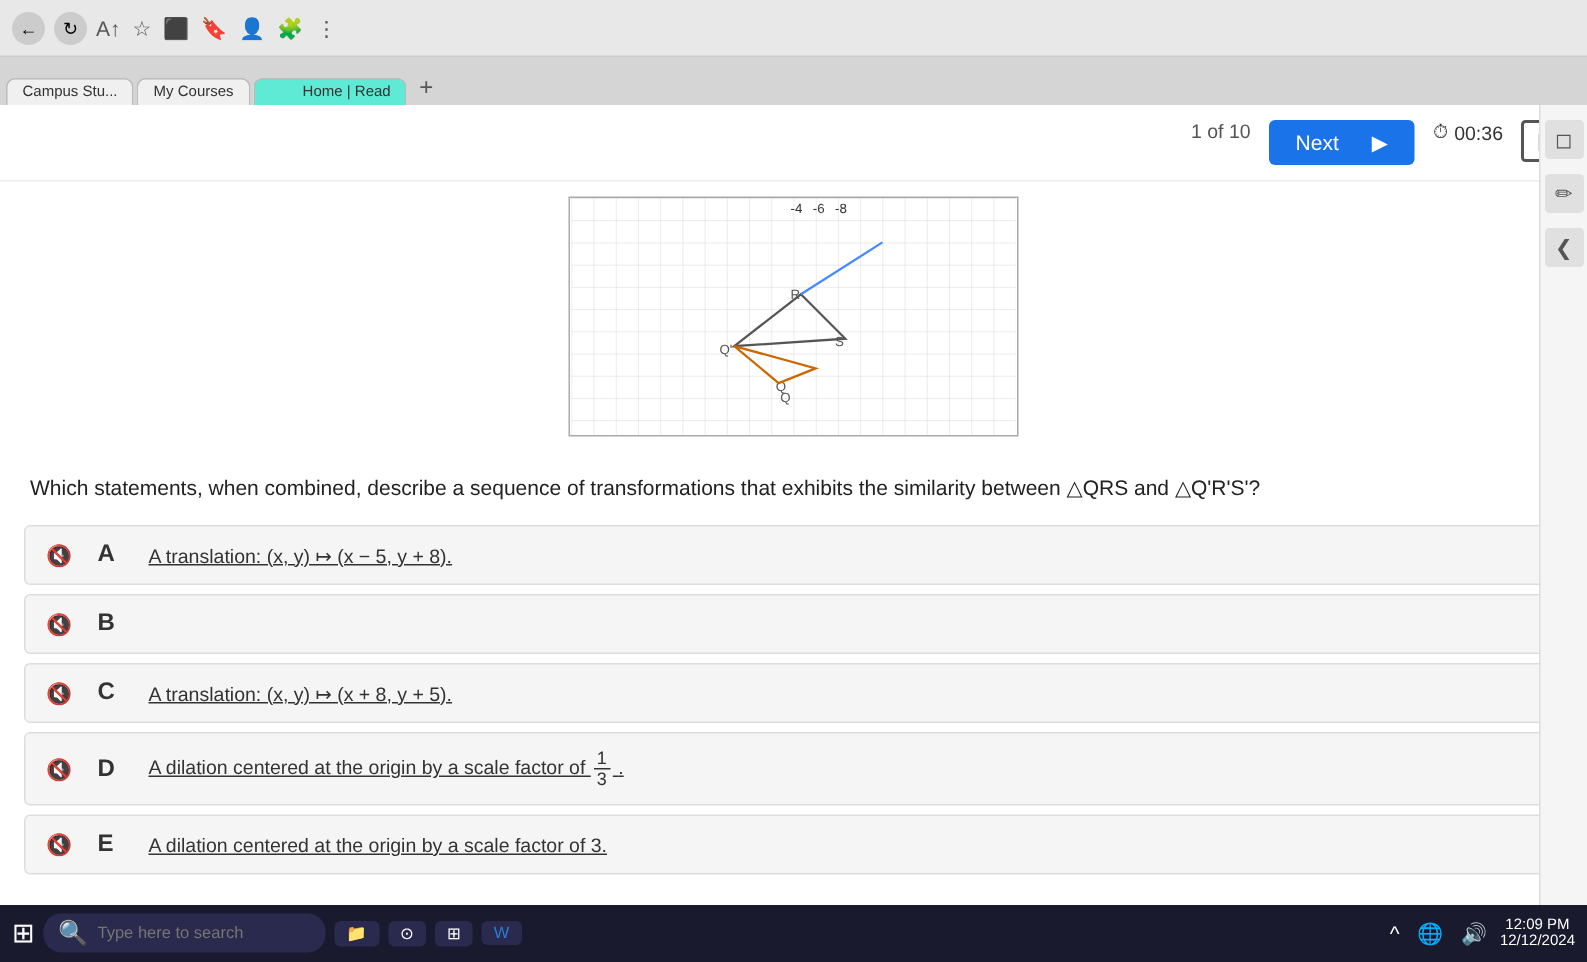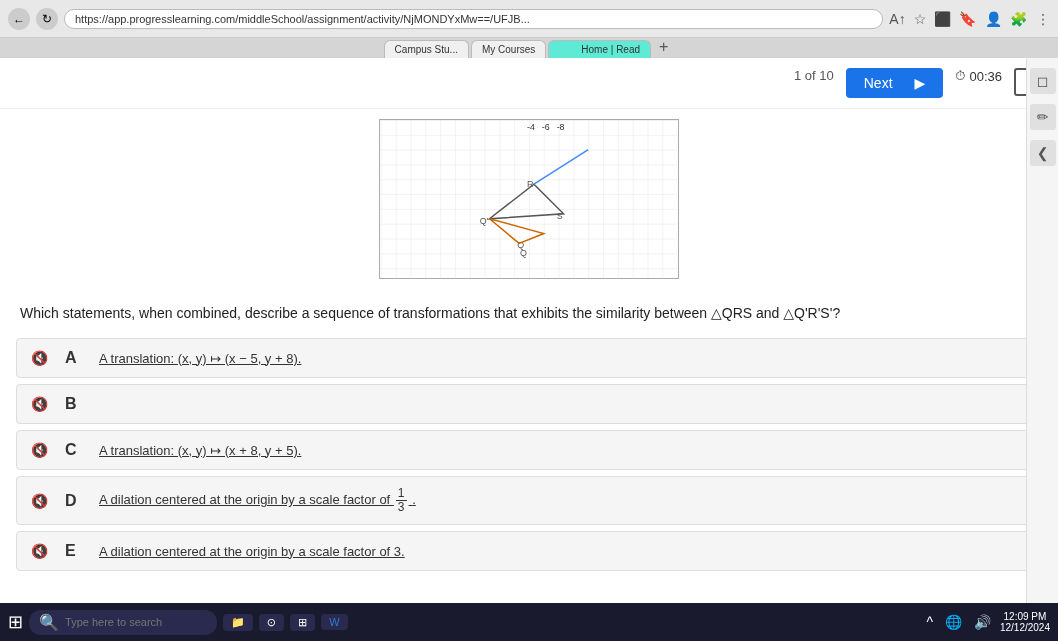"https://app.progresslearning.com/middleS" div.url-bar { html: <div>https://app.progresslearning.com/middleSchool/assignment/activity/NjMONDYxMw==/UFJB...</div> -> none }
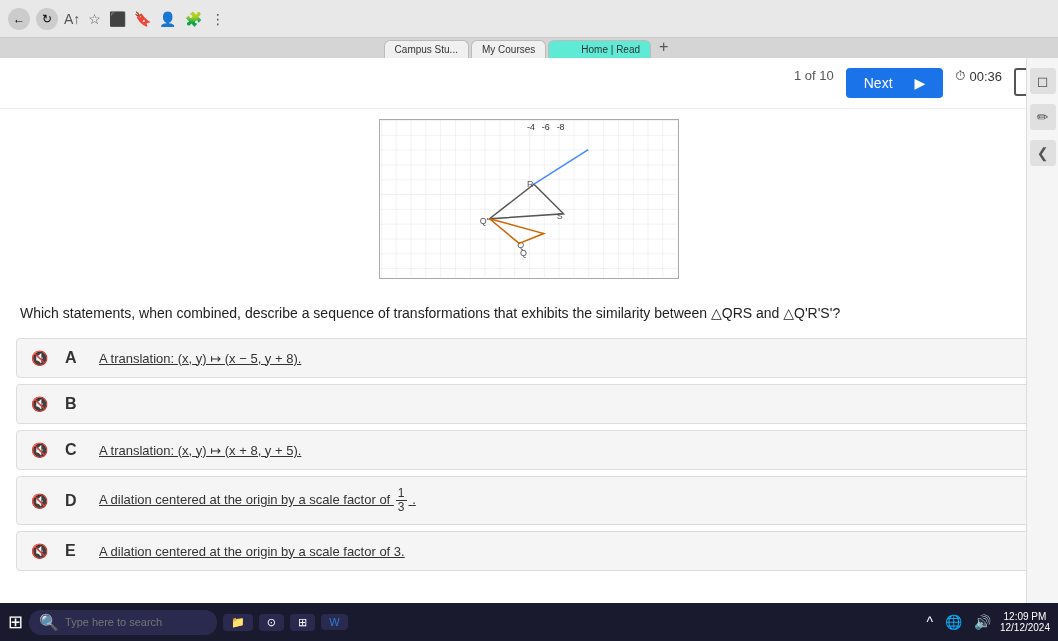"Campus Stu..." .tab-bar { height: 20px -> 32px; justify-content: center -> none }
